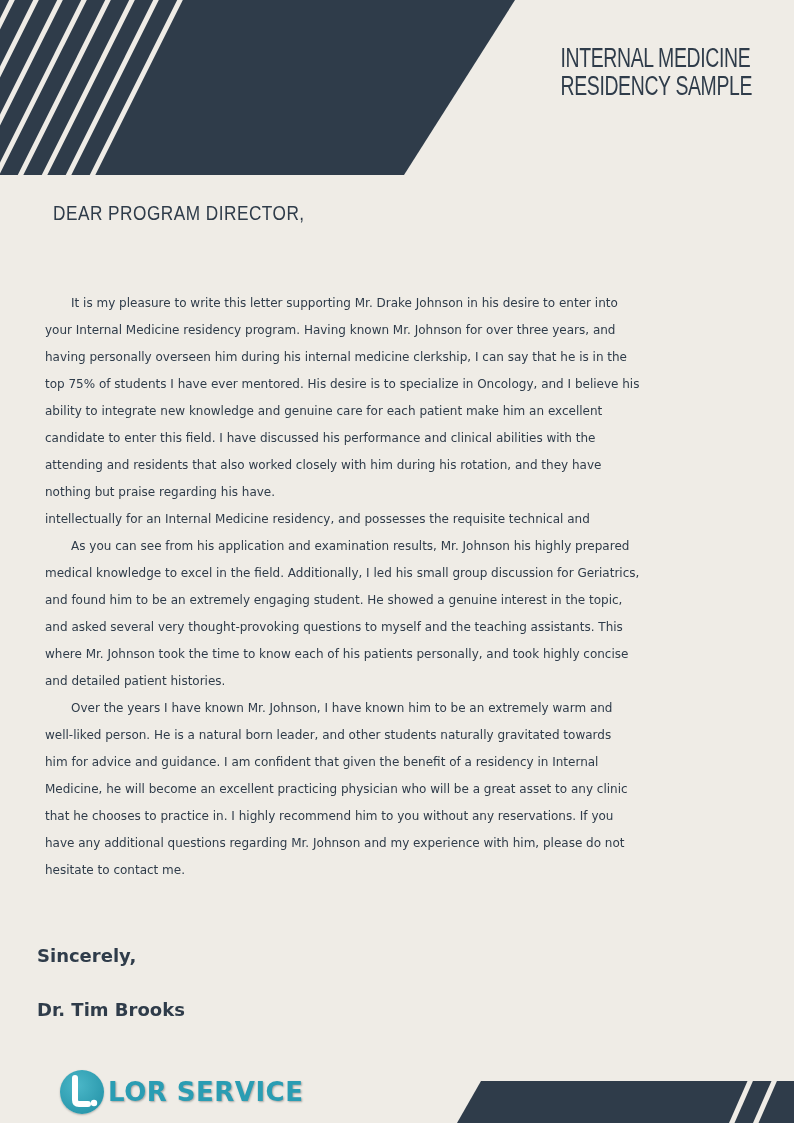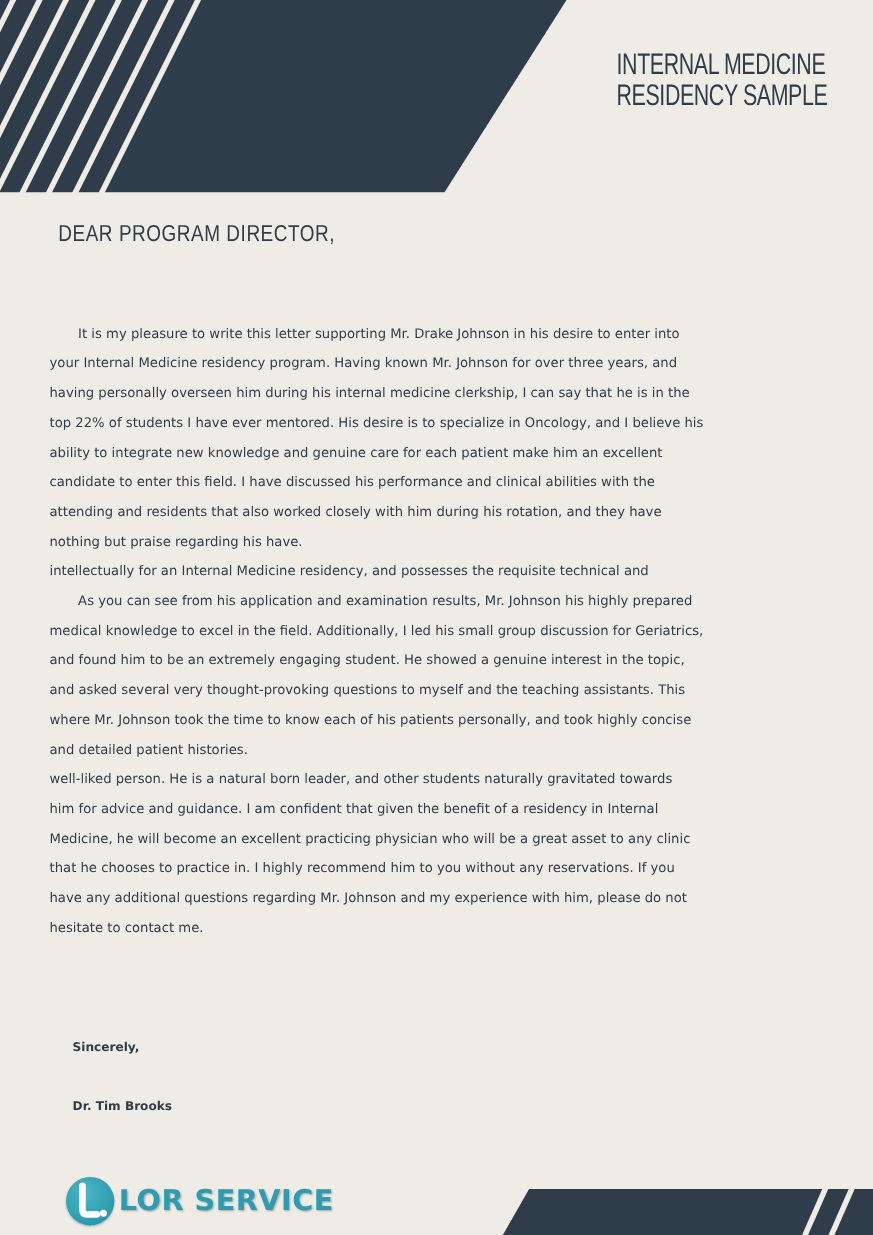"top 22% of students I" span.line { text: 22% -> 75% }
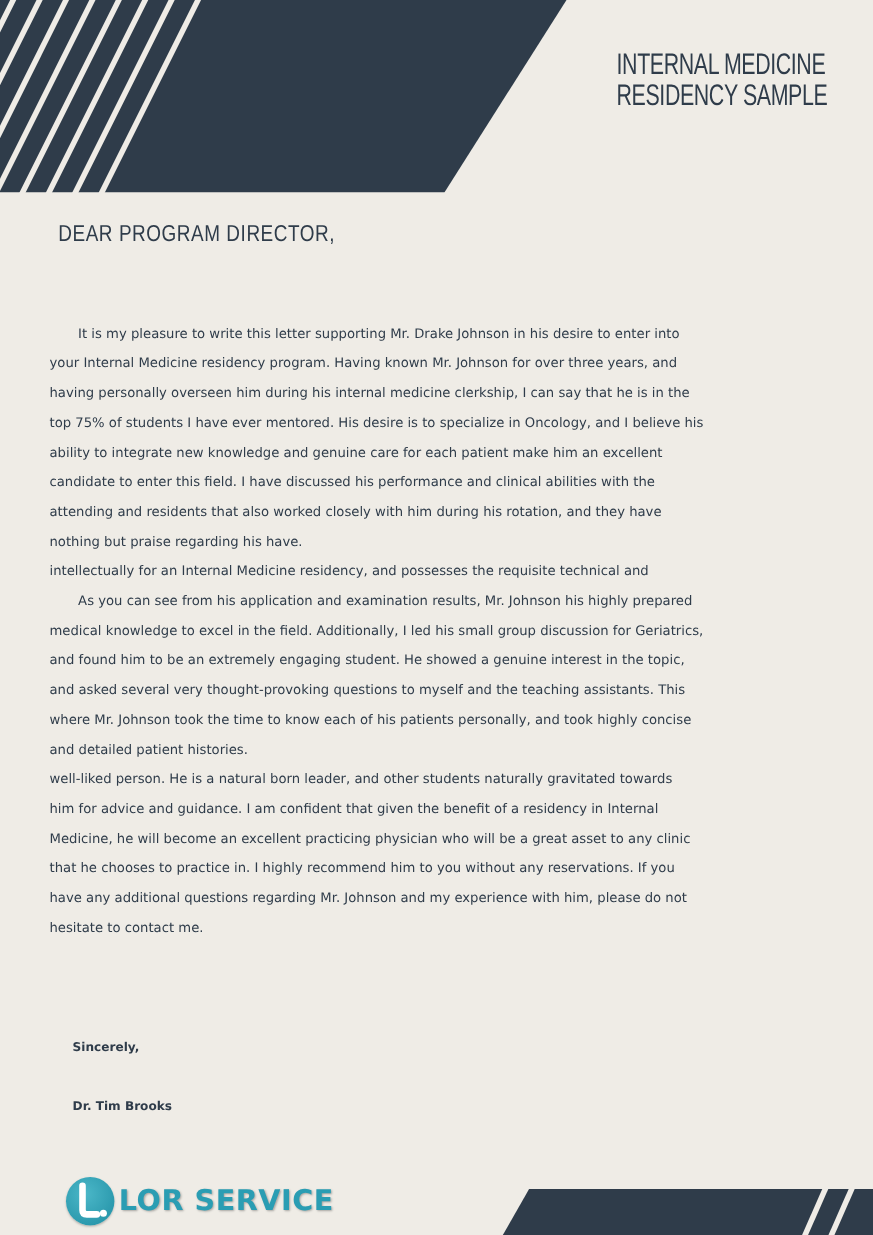"Over the years I have" span.line { html: none -> <span>Over the years I have known Mr. Johnson, I have known him to be an extremely warm and</span> }
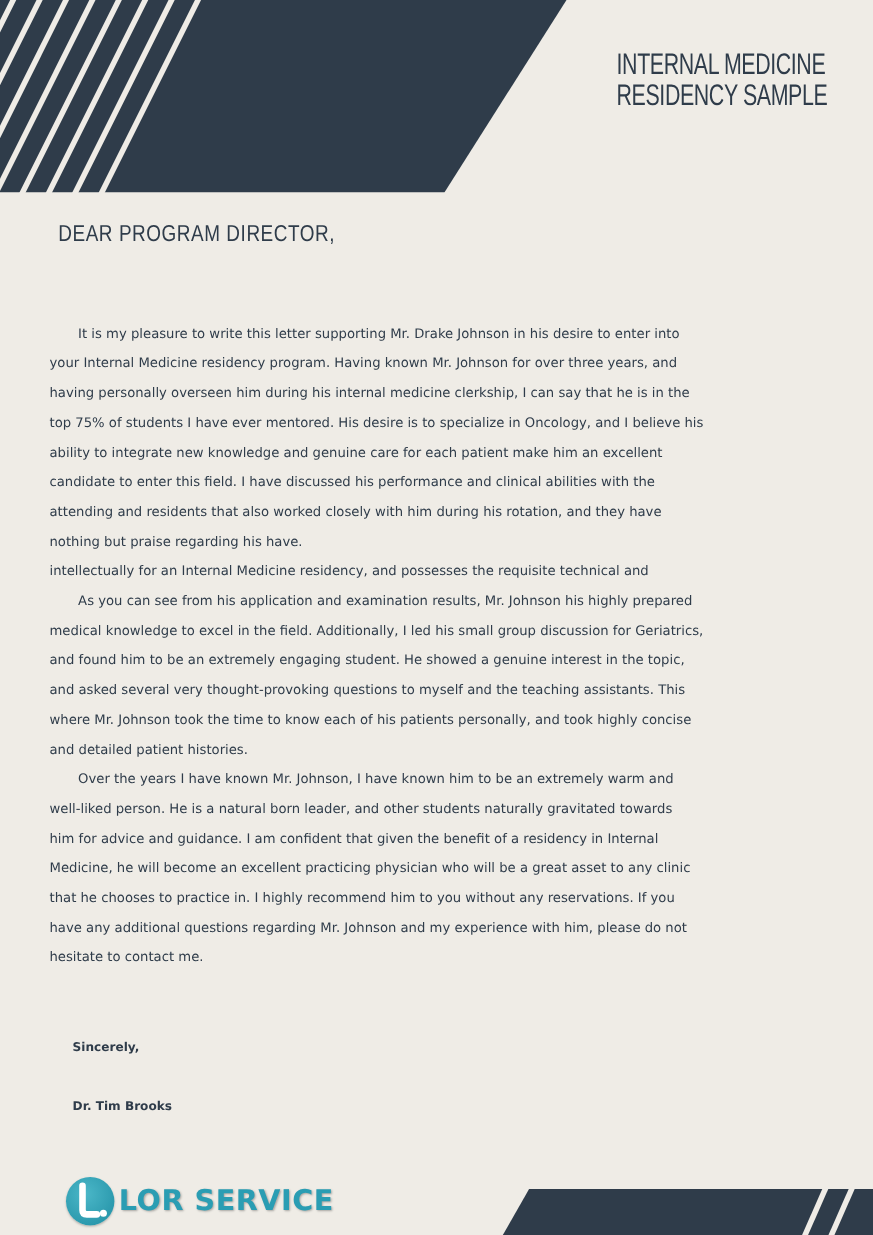"Sincerely," .sign { font-size: 11px -> 18px; left: 66px -> 37px }
